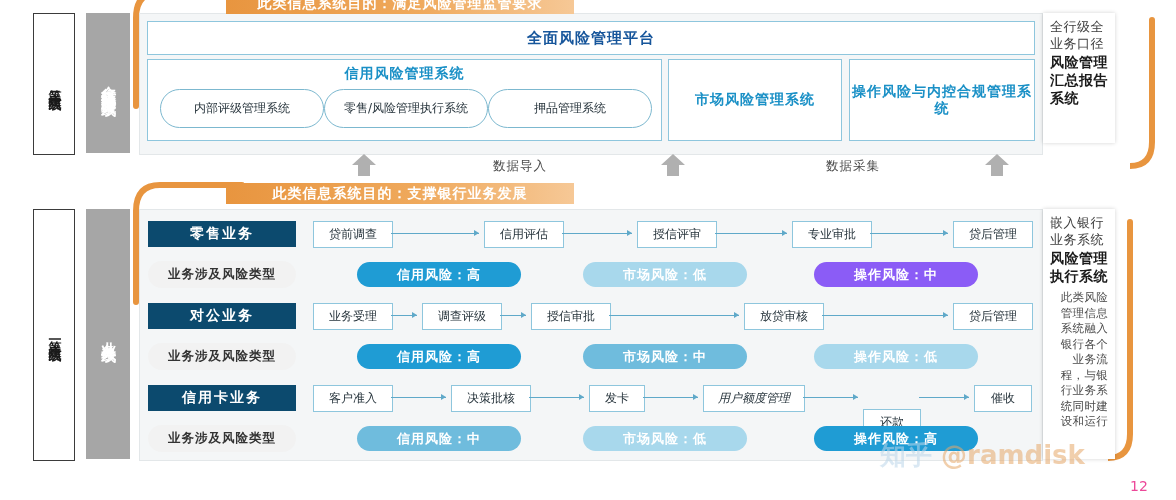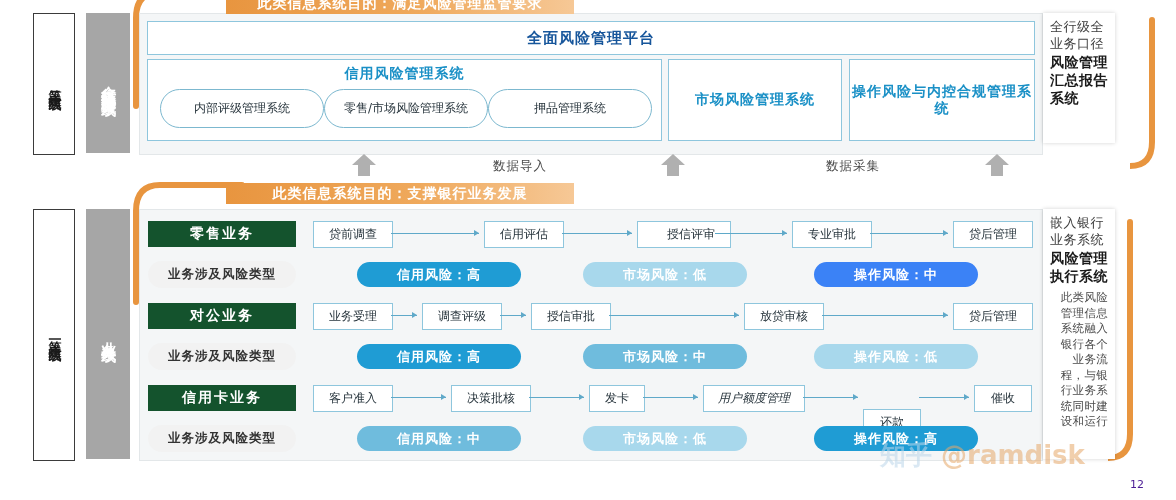"零售/市场风险管理系统" div.pill { text: /市场风险管理 -> /风险管理执行 }
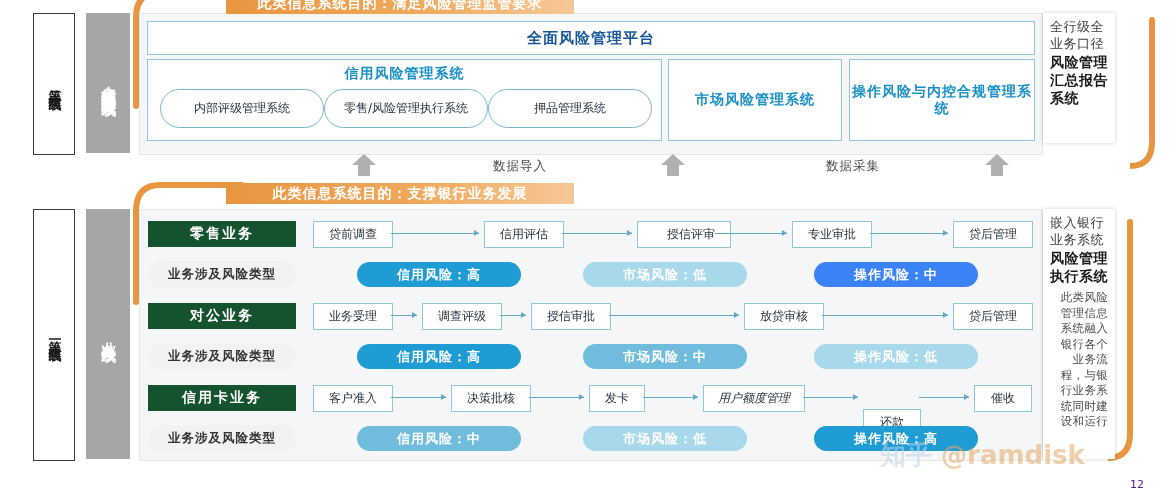"零售业务" .bizname { background: #14532d -> #0c4a6e }
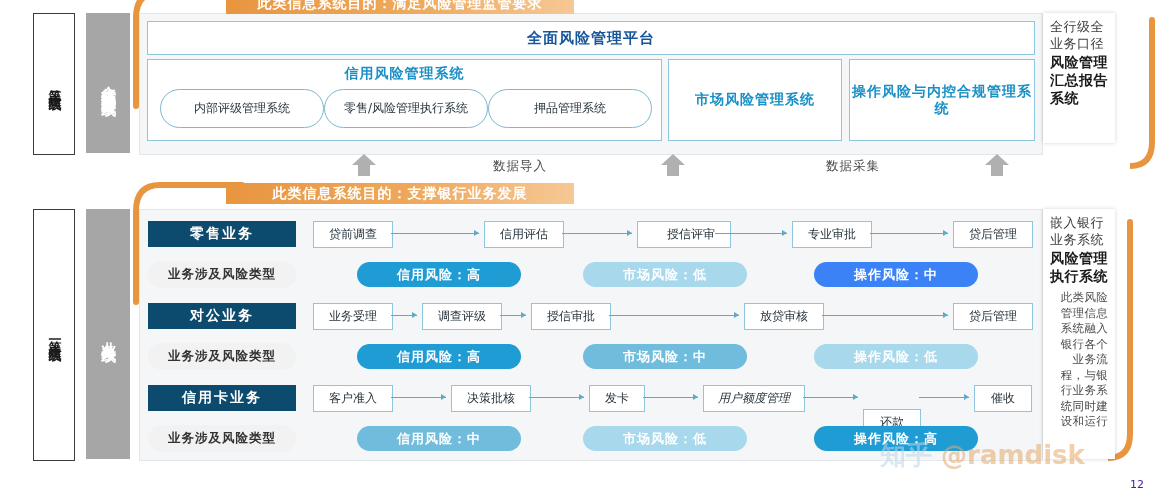"授信评审" div.step { padding-left: 14px -> none }
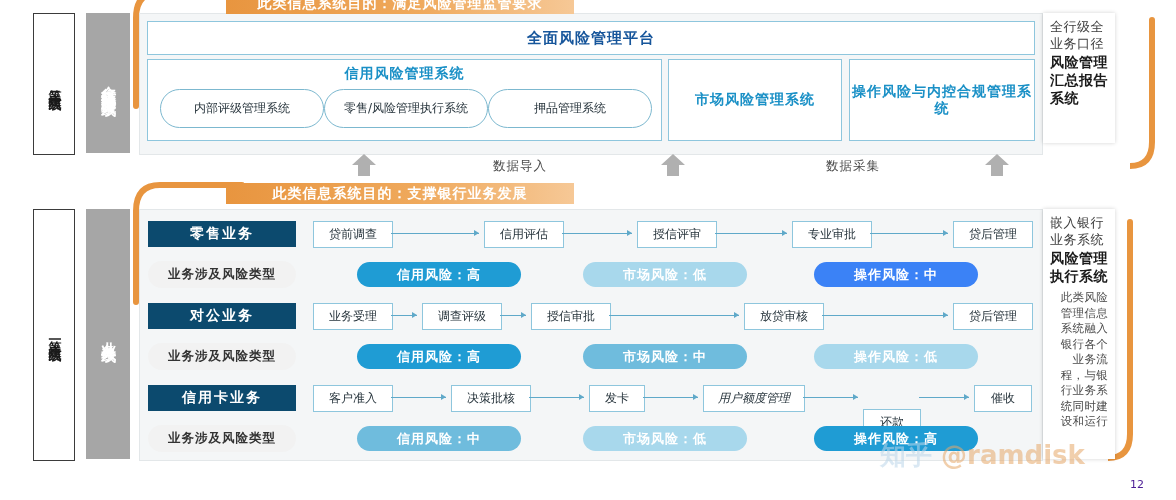"操作风险：中" div.risk { background: #3b82f6 -> #8b5cf6 }
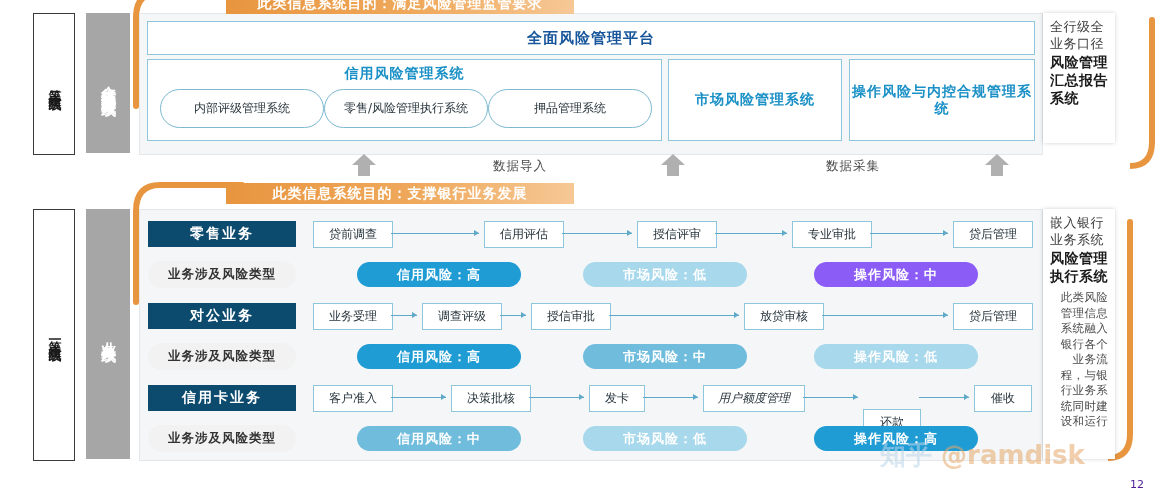"12" .pagenum { color: #4c1d95 -> #ec4899; font-size: 11px -> 14px }
